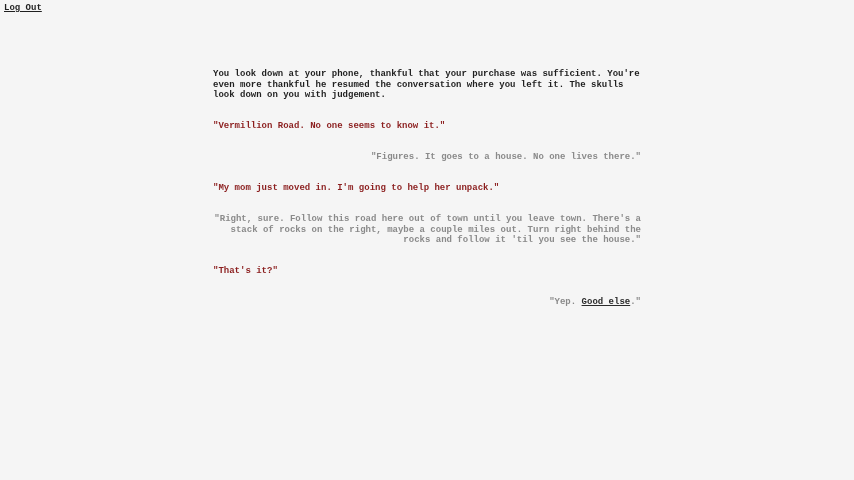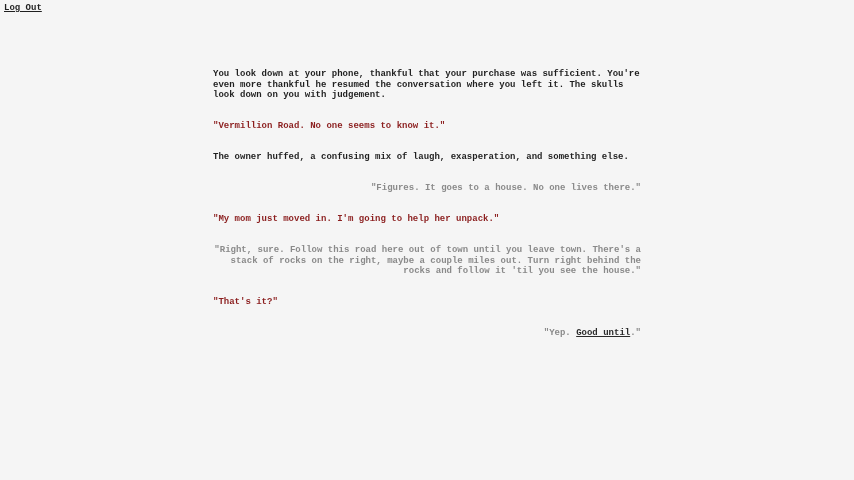"The owner huffed, a confusing" p.narration { html: <p>The owner huffed, a confusing mix of laugh, exasperation, and something else.</p> -> none }
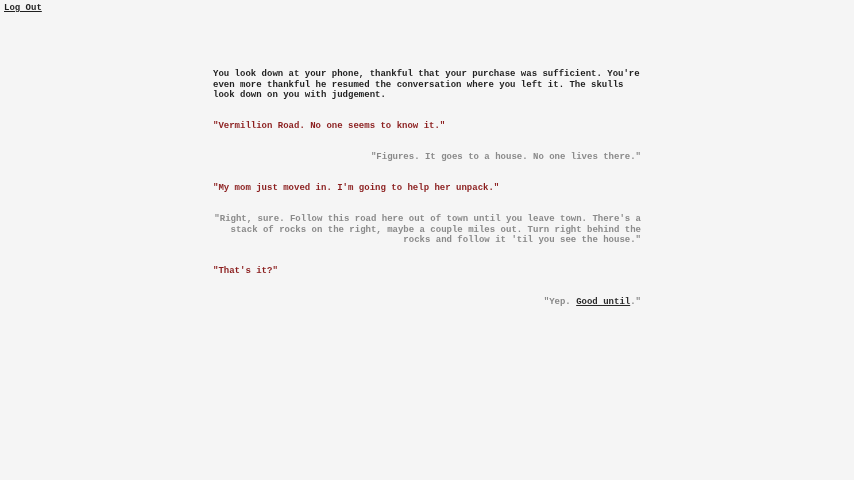"Good until" a.story-link { text: until -> else }
